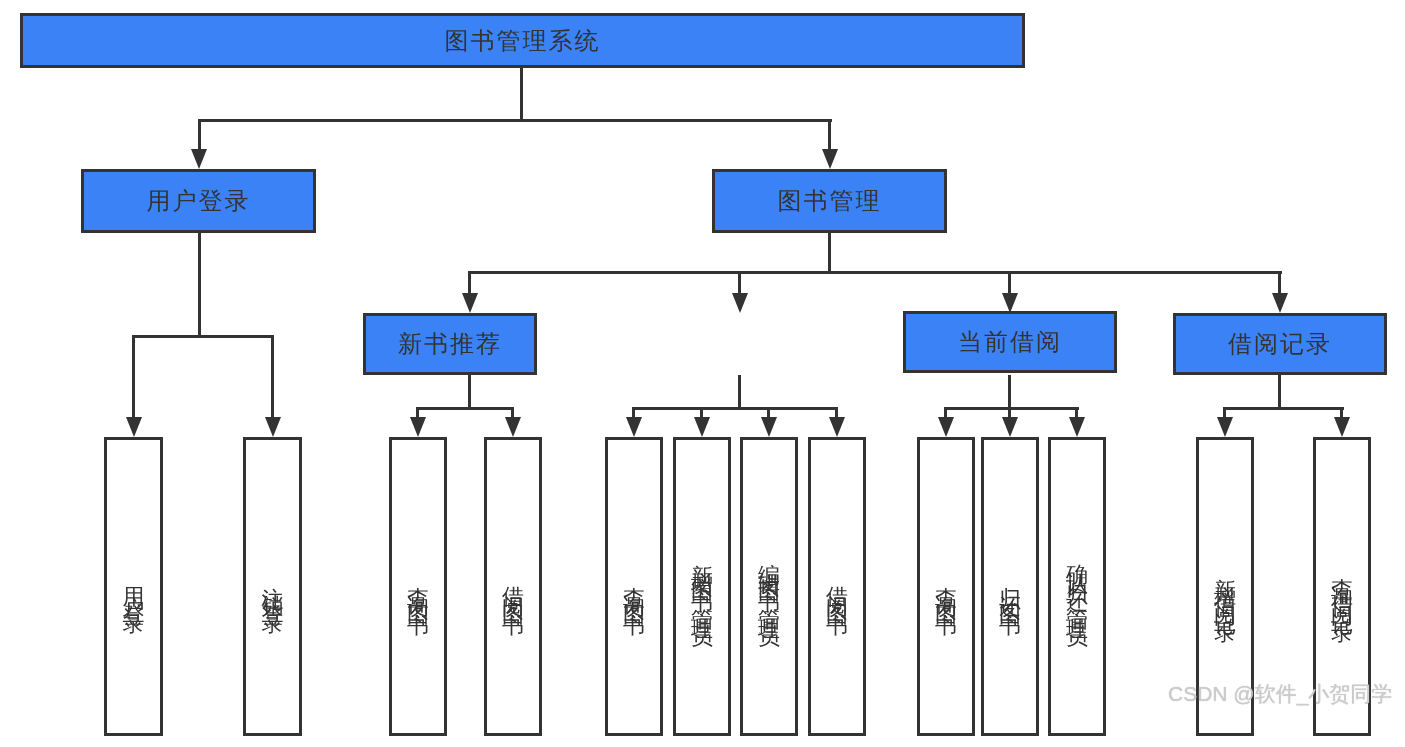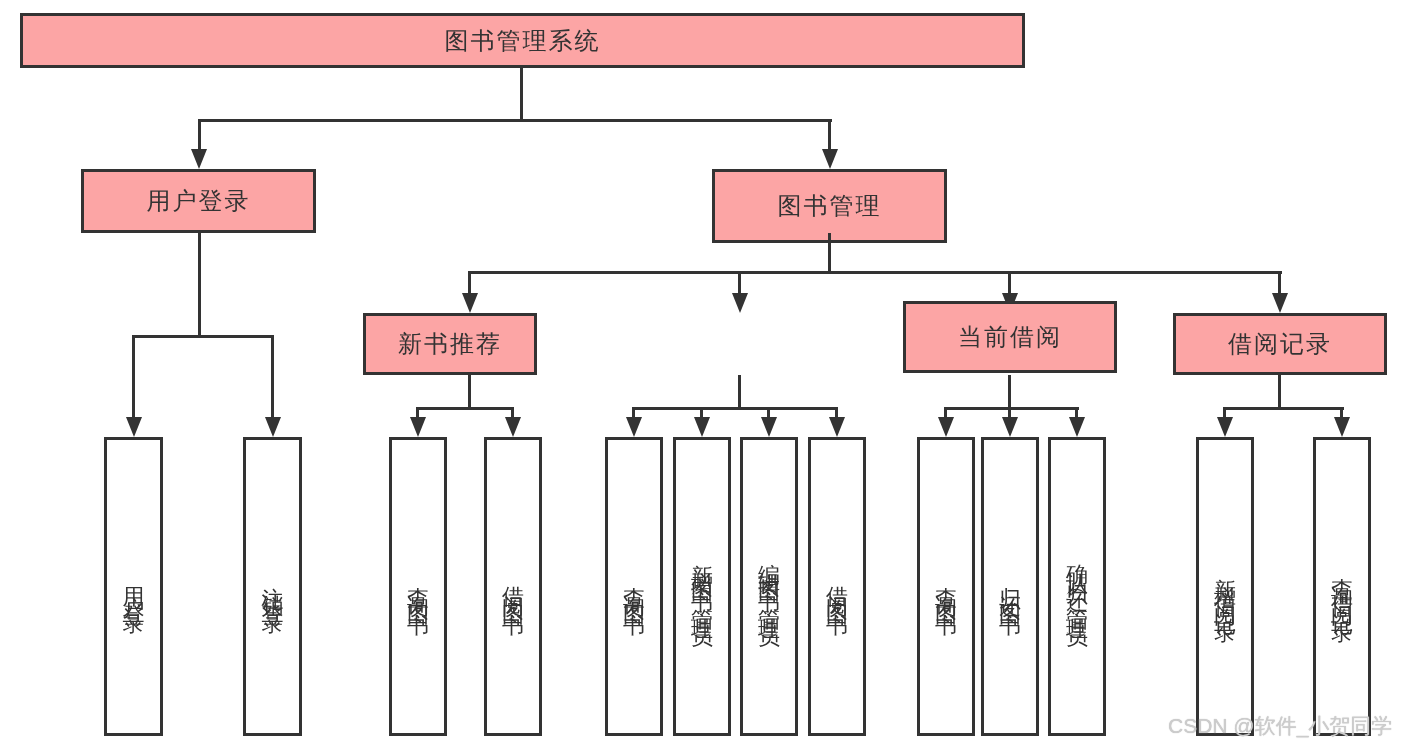"图书管理系统" .box { background: #fca5a5 -> #3b82f6 }
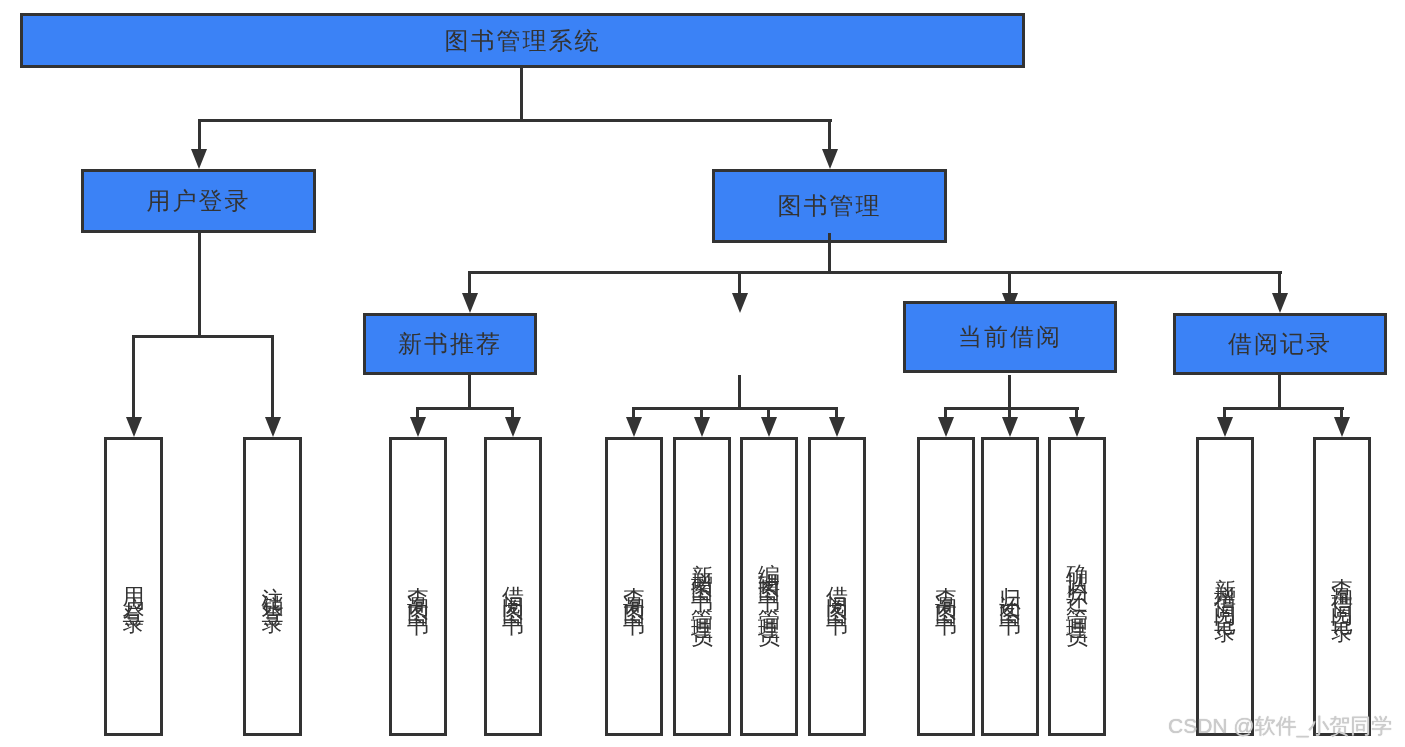"图书管理" div.box { height: 74px -> 64px }
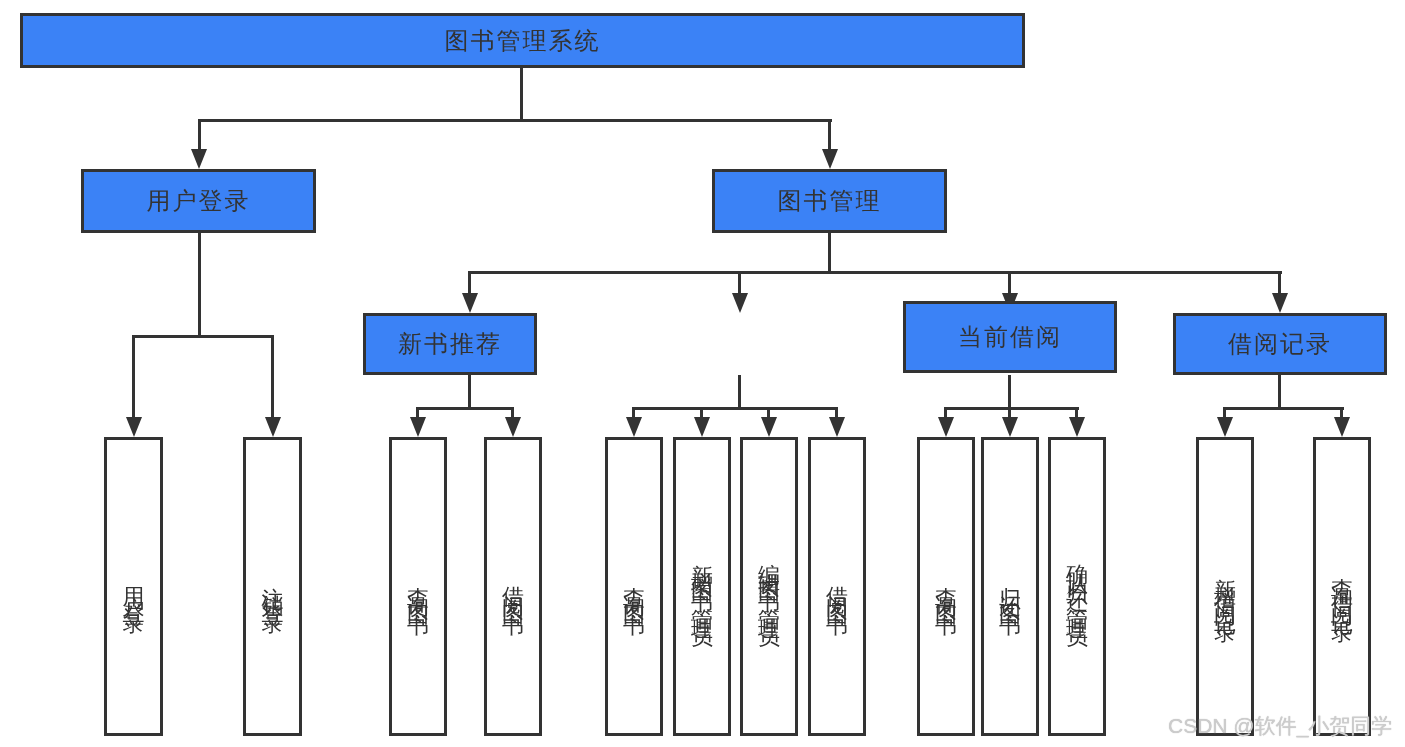"当前借阅" div.box { height: 72px -> 62px; top: 301px -> 311px }
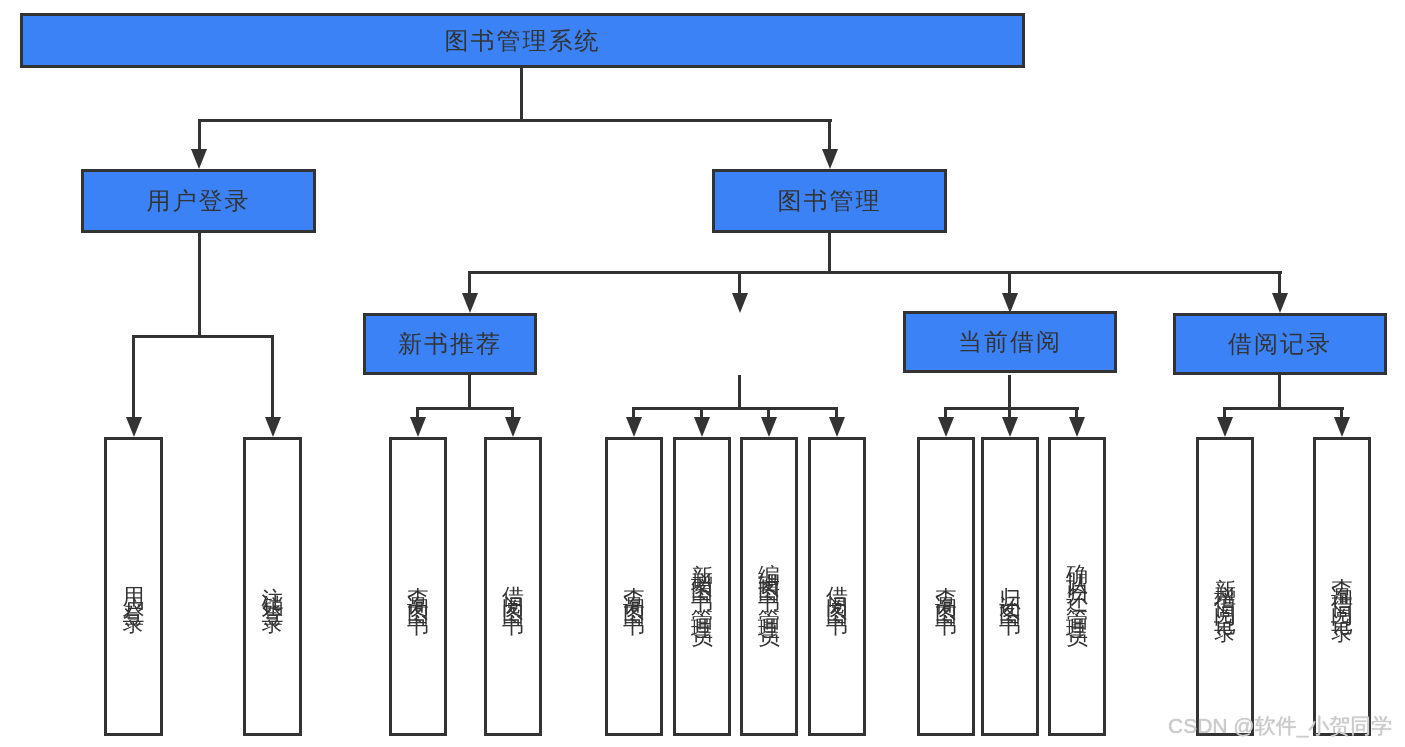"CSDN @软件_小贺同学" .watermark { top: 712px -> 680px }
